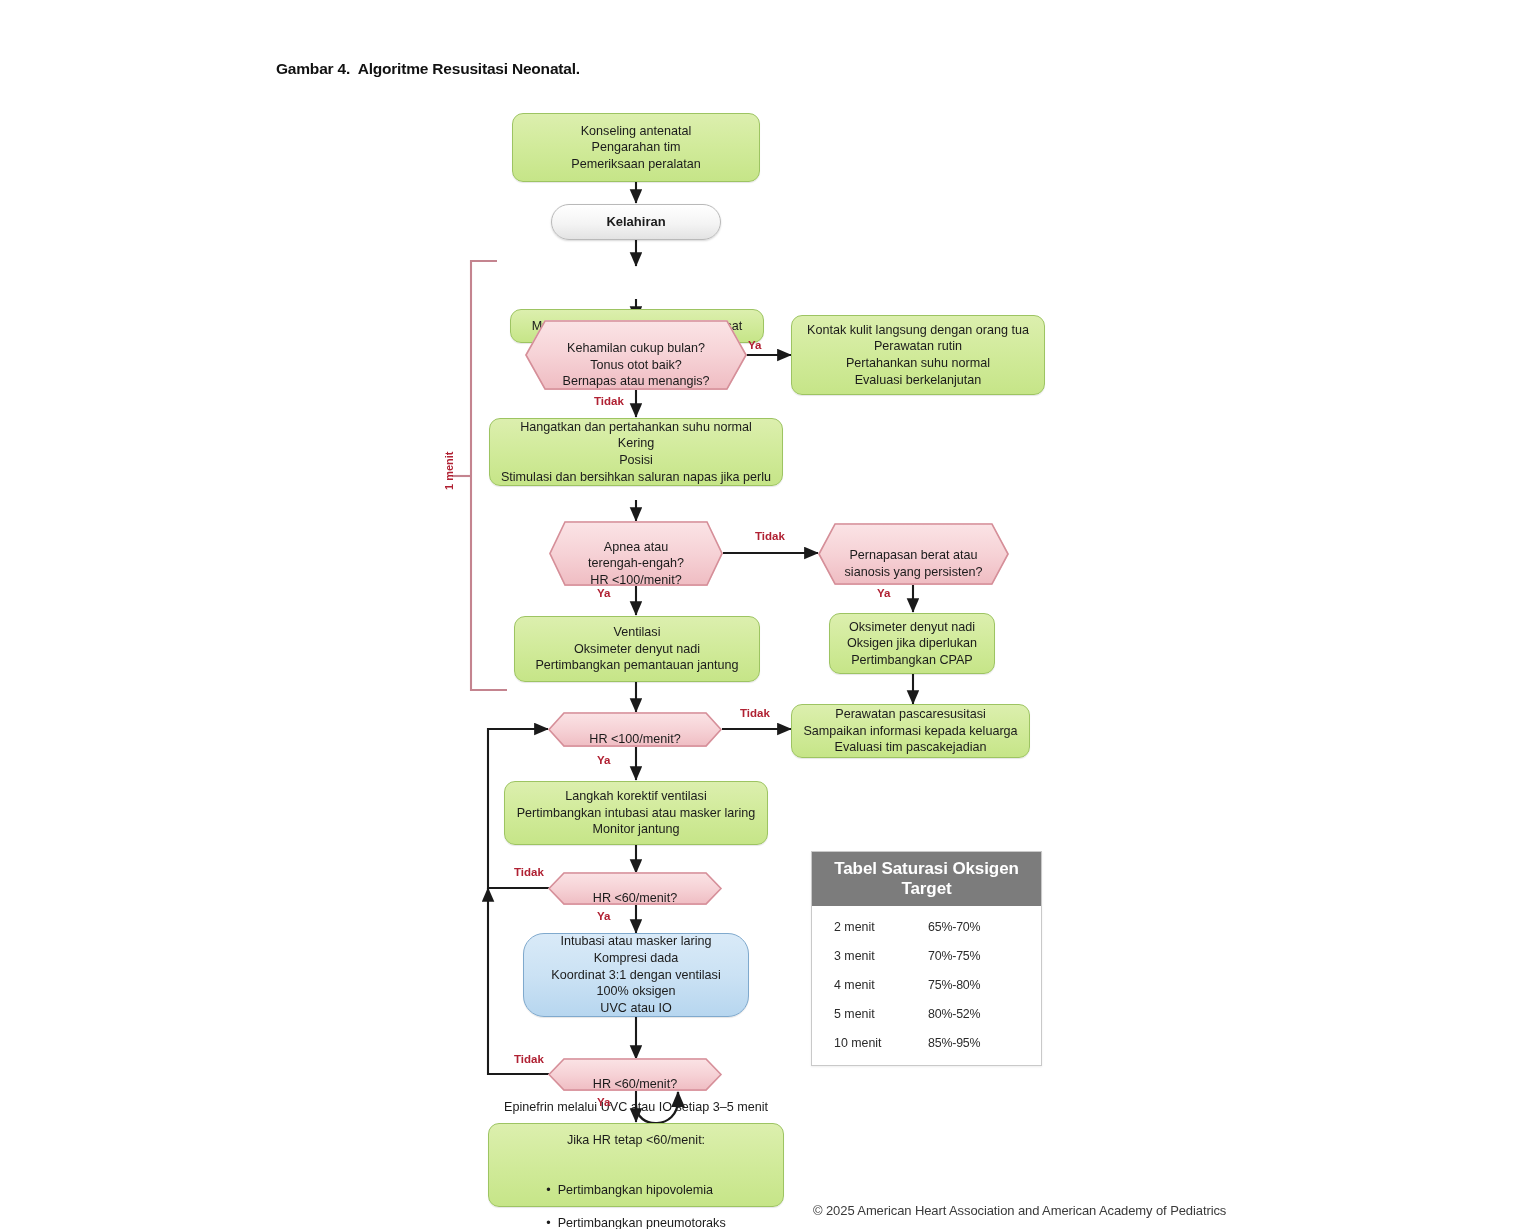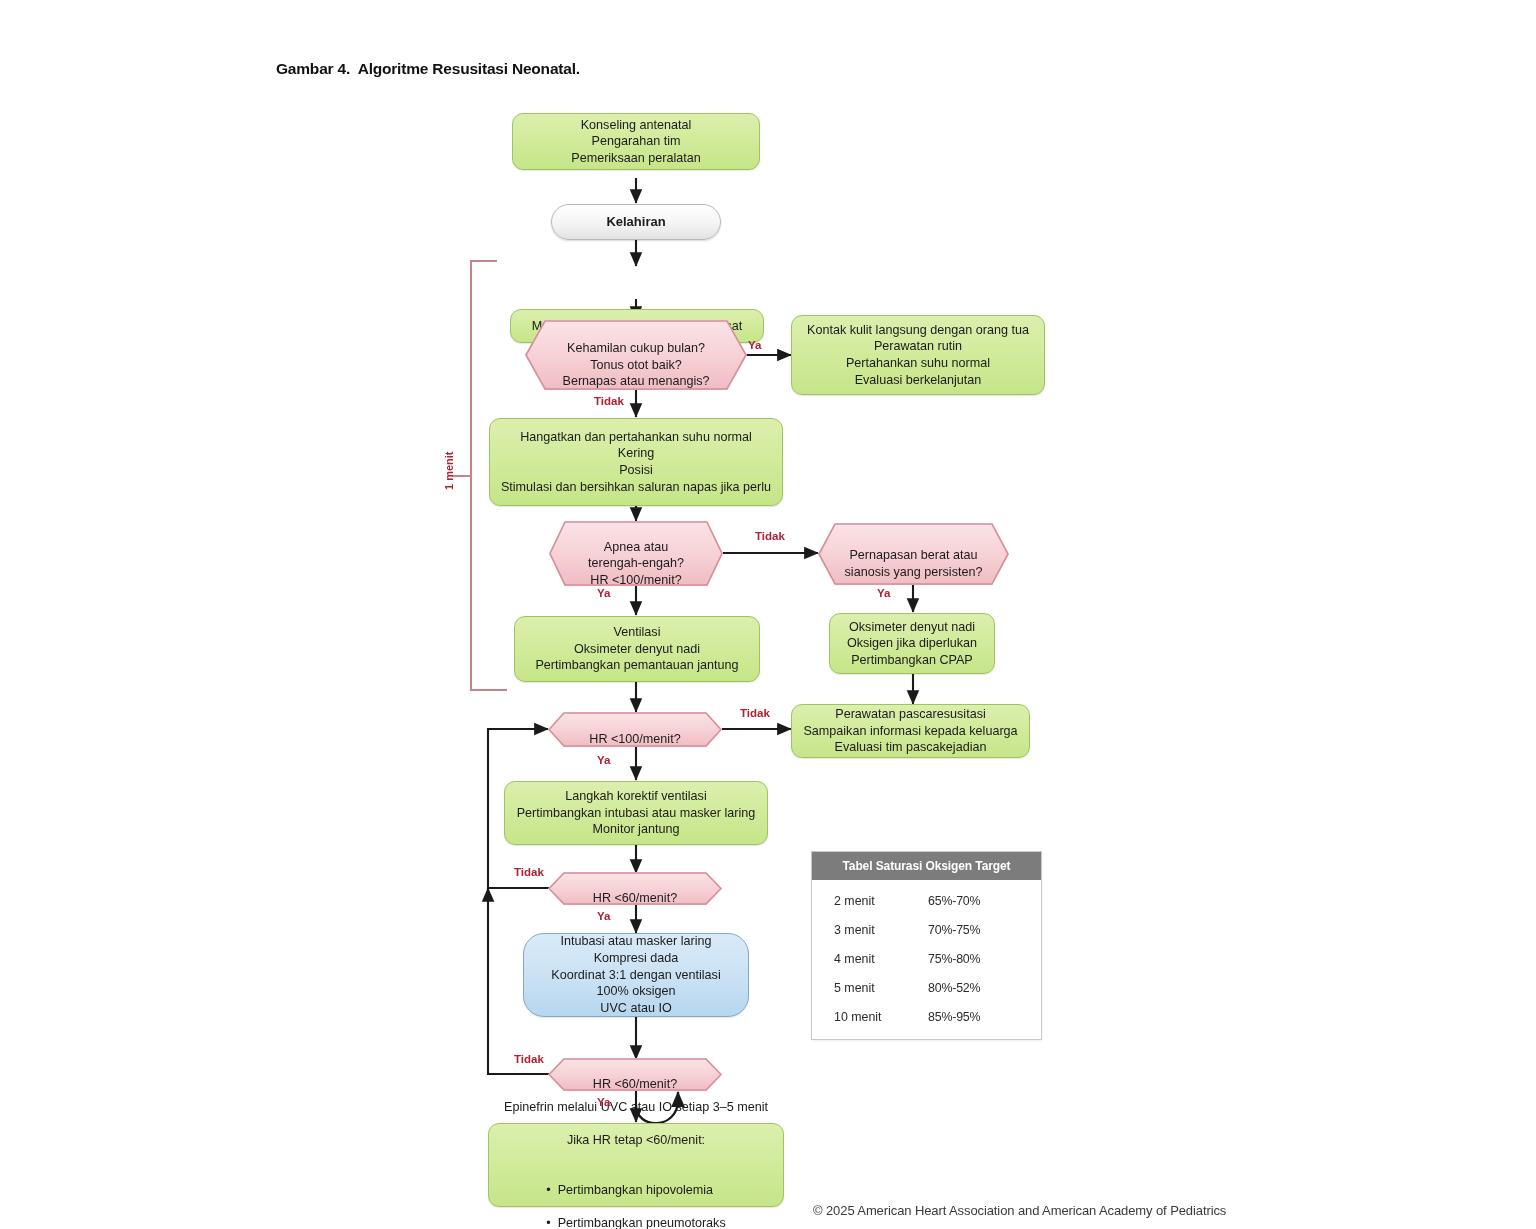"Konseling antenatal" div.node { height: 57px -> 69px }
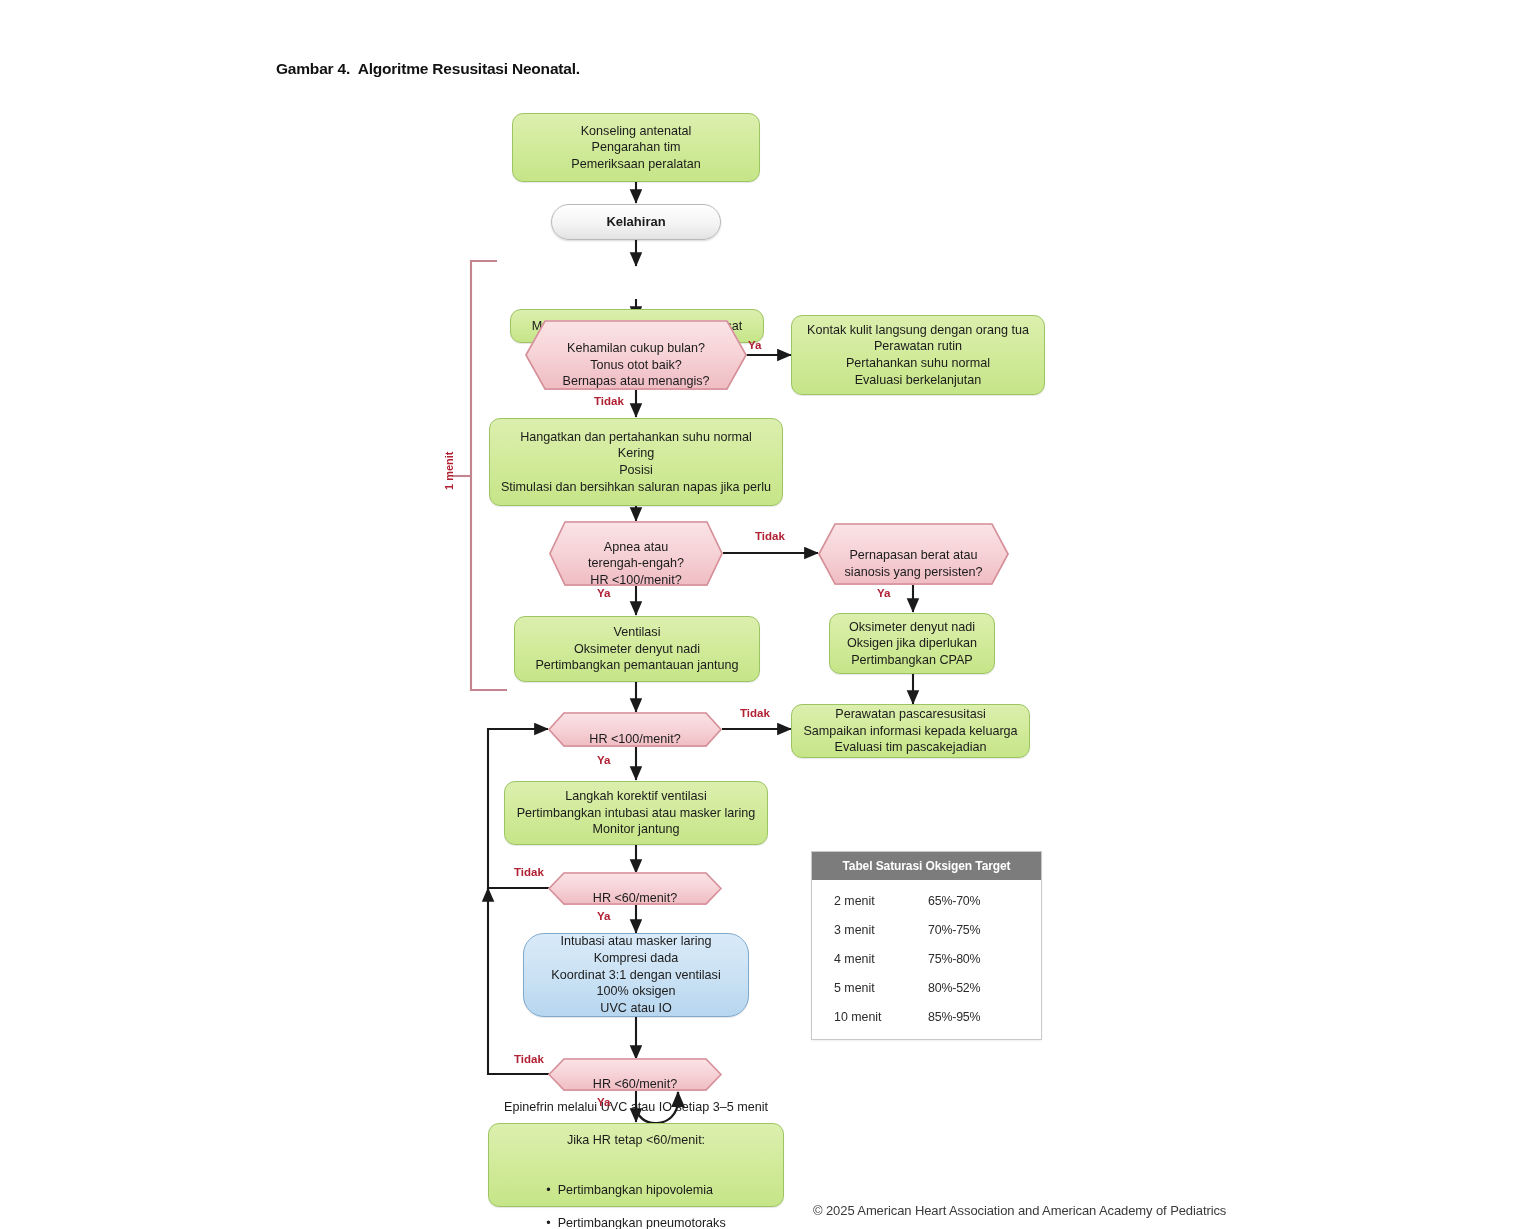"Hangatkan dan pertahankan suhu normal" div.node { height: 88px -> 68px }
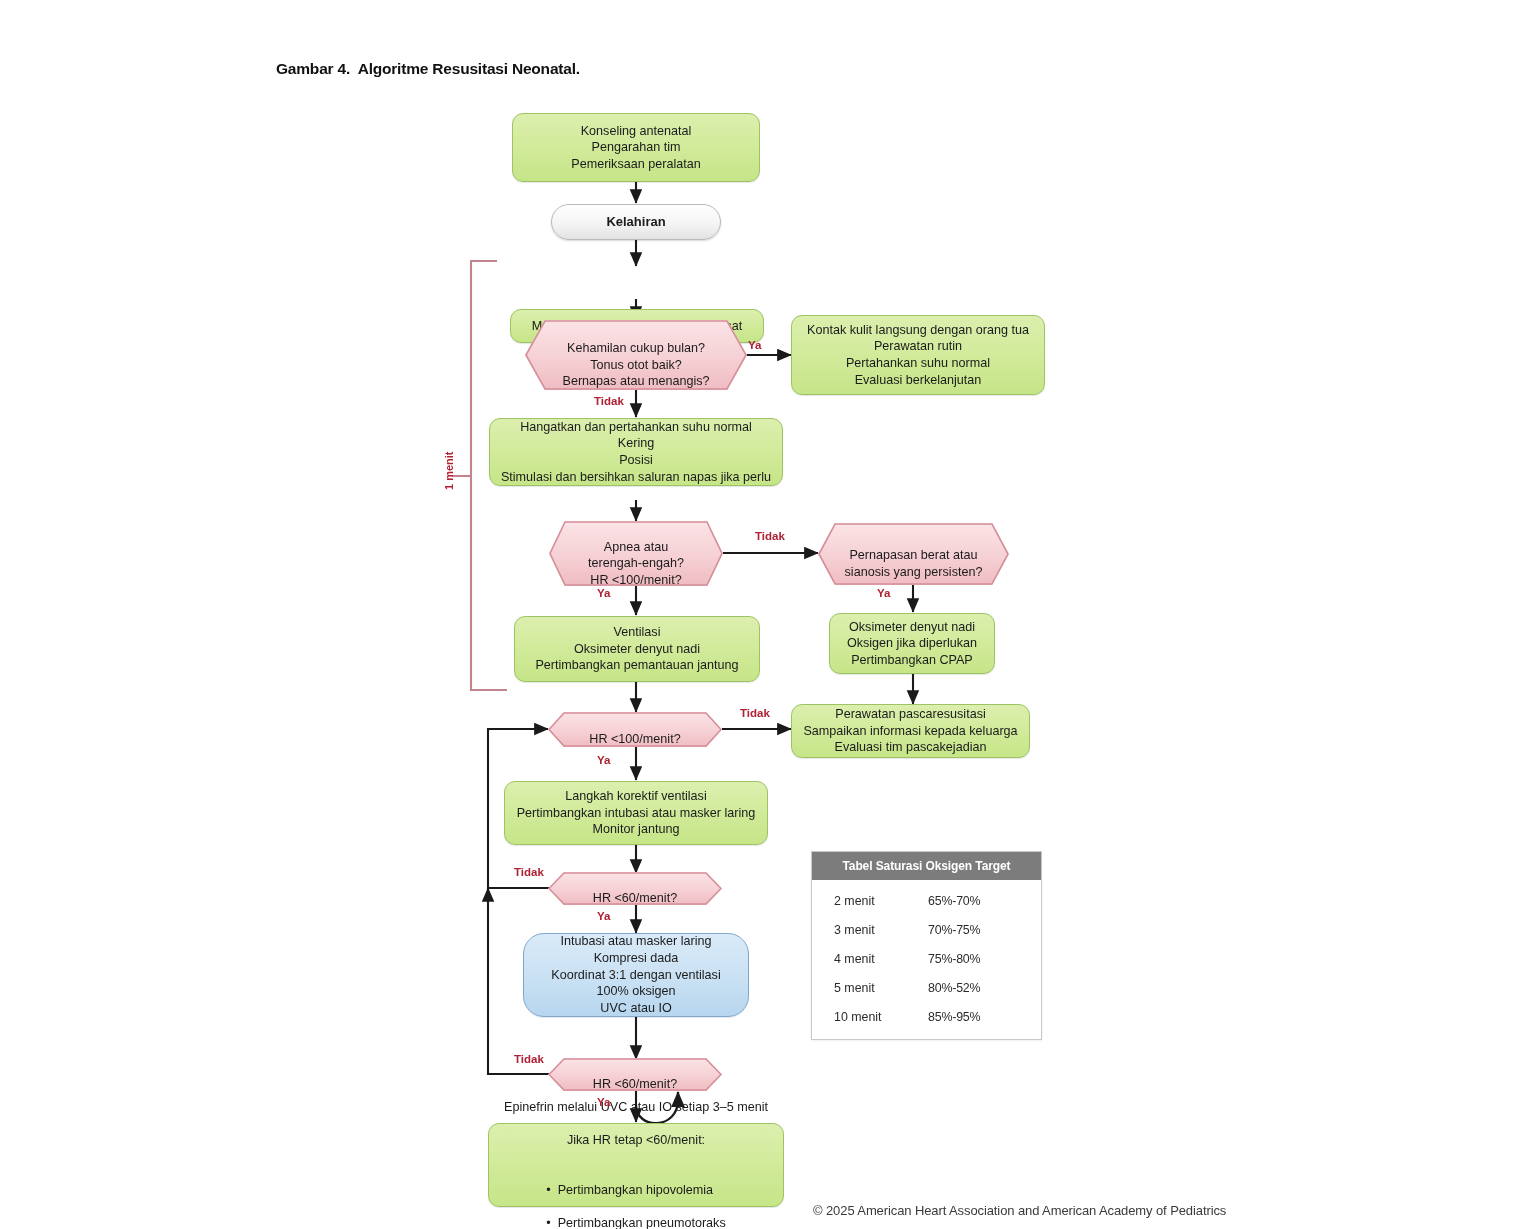"Tabel Saturasi Oksigen Target" .sat-table .thead { font-size: 12px -> 17px }
